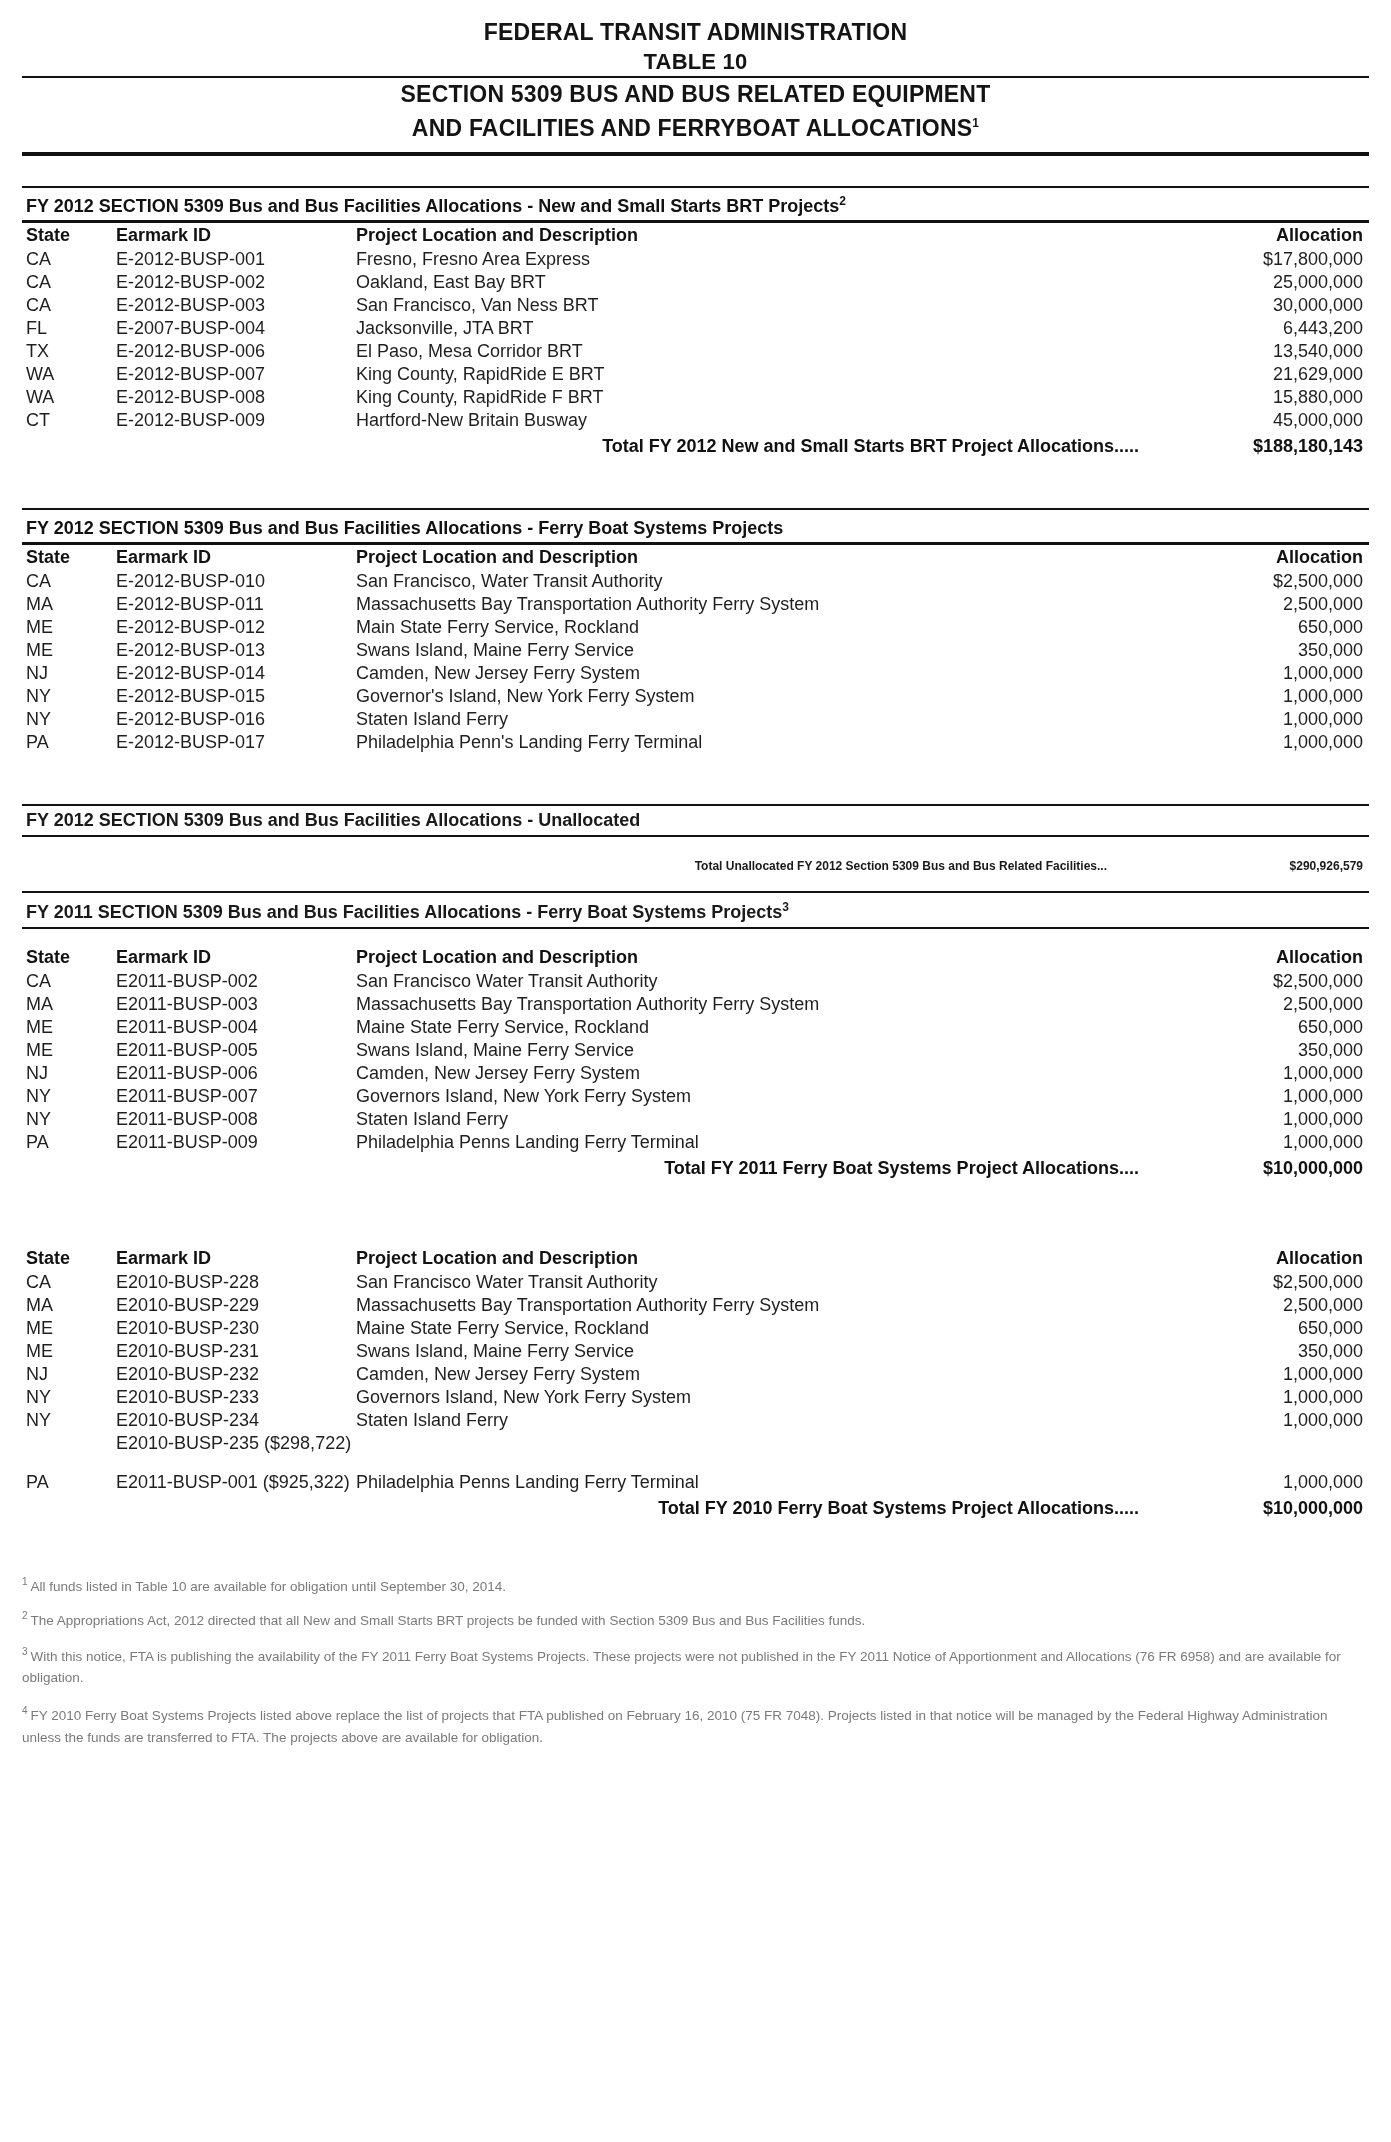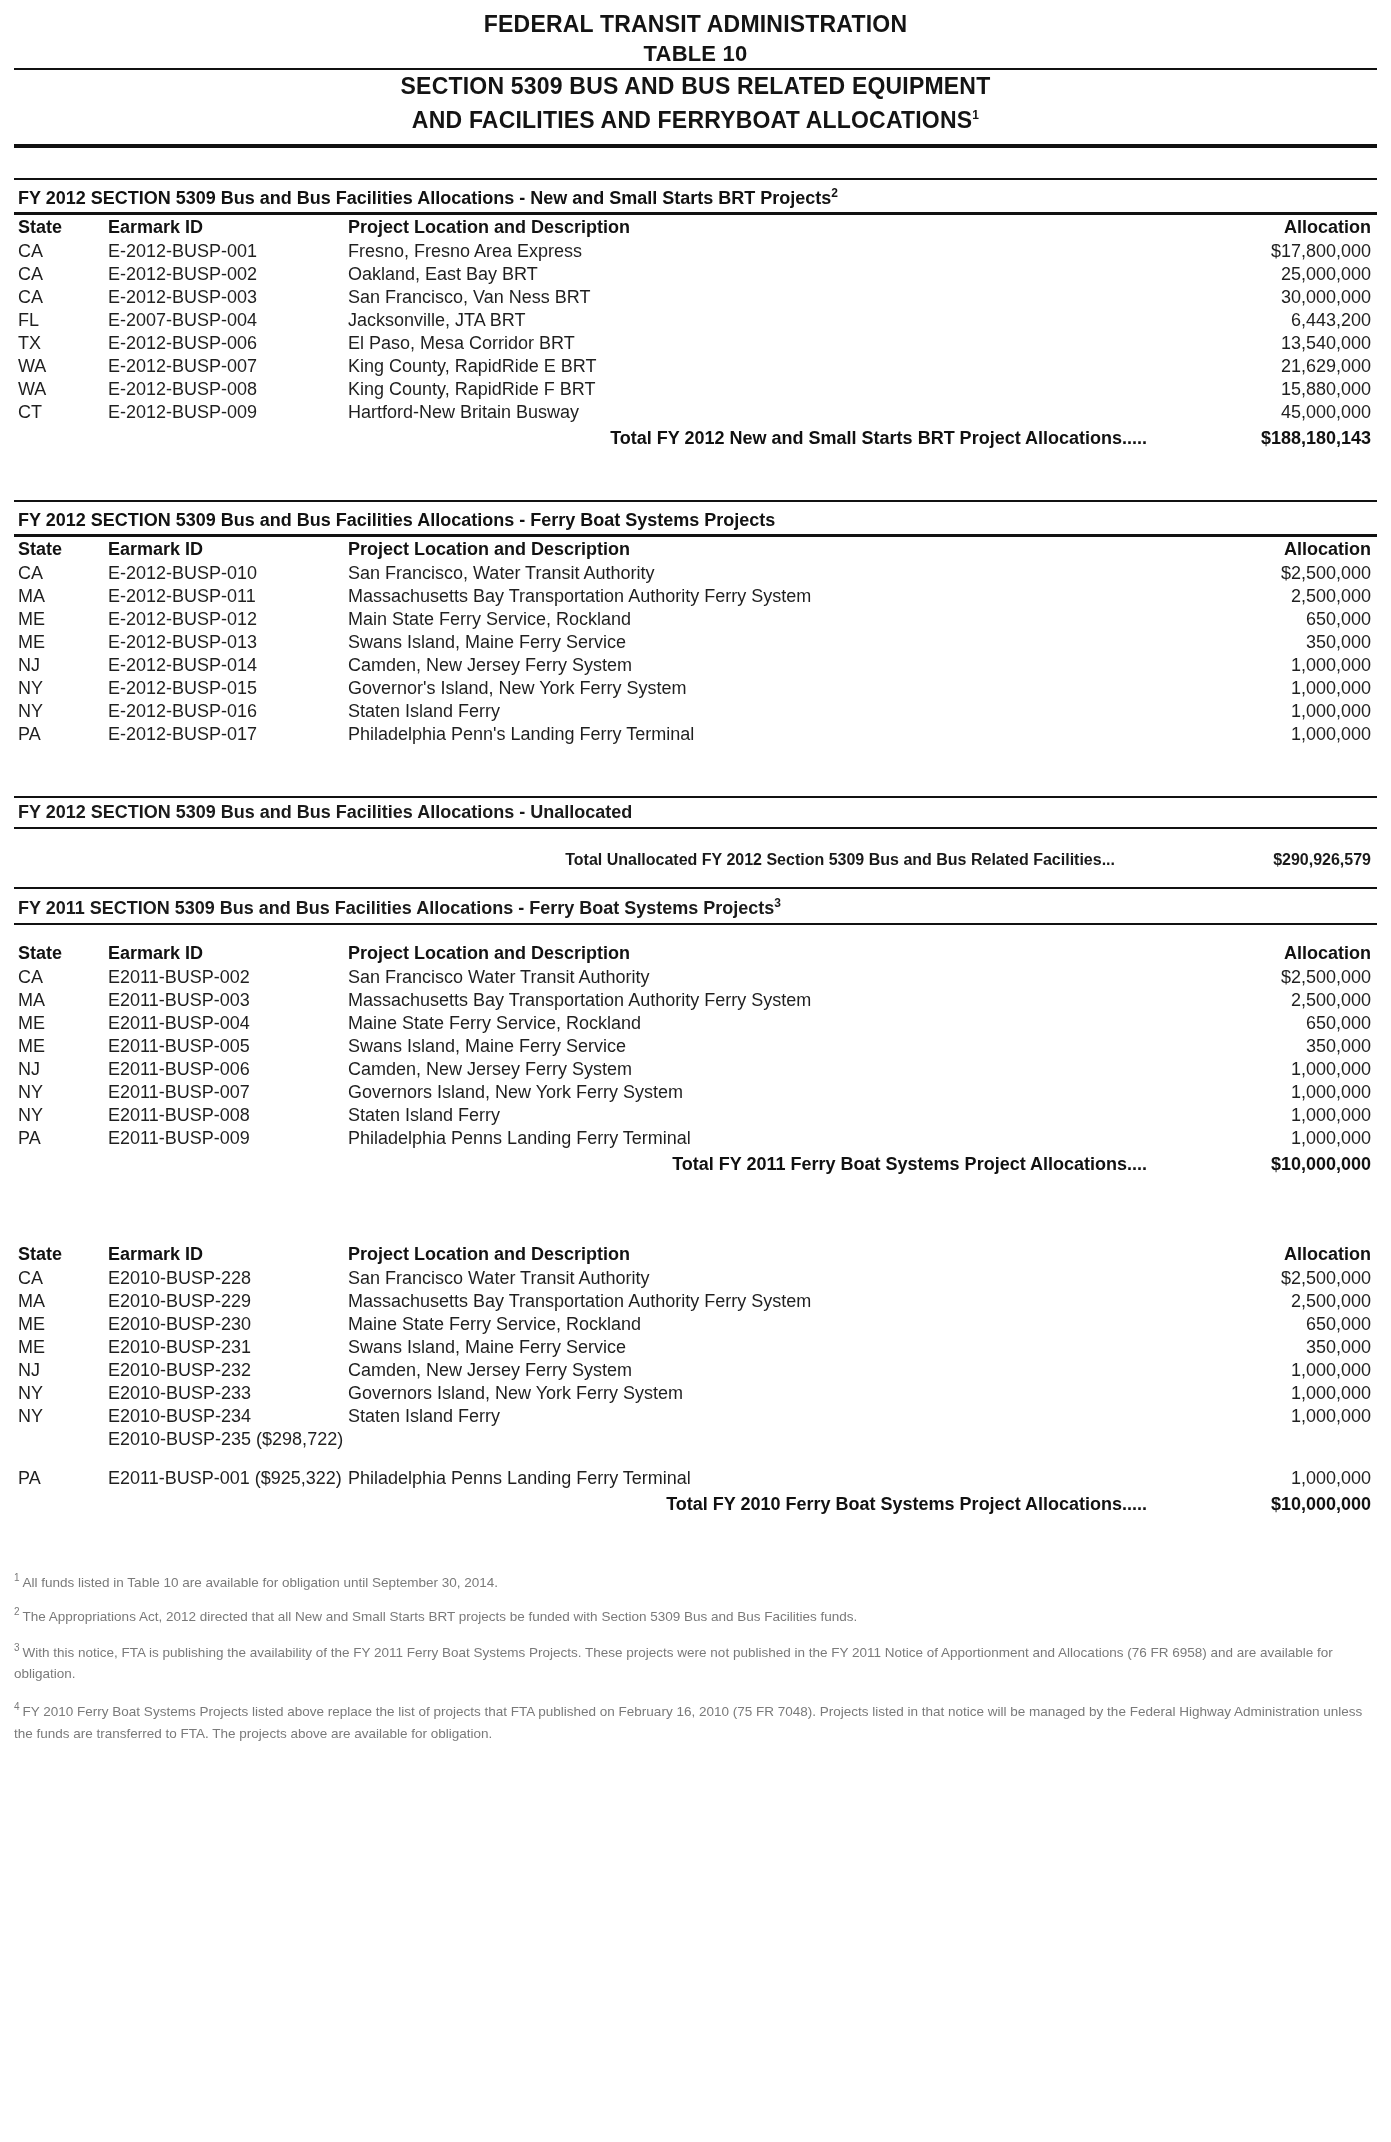"FEDERAL TRANSIT ADMINISTRATION" .page { padding: 0 -> 8px }
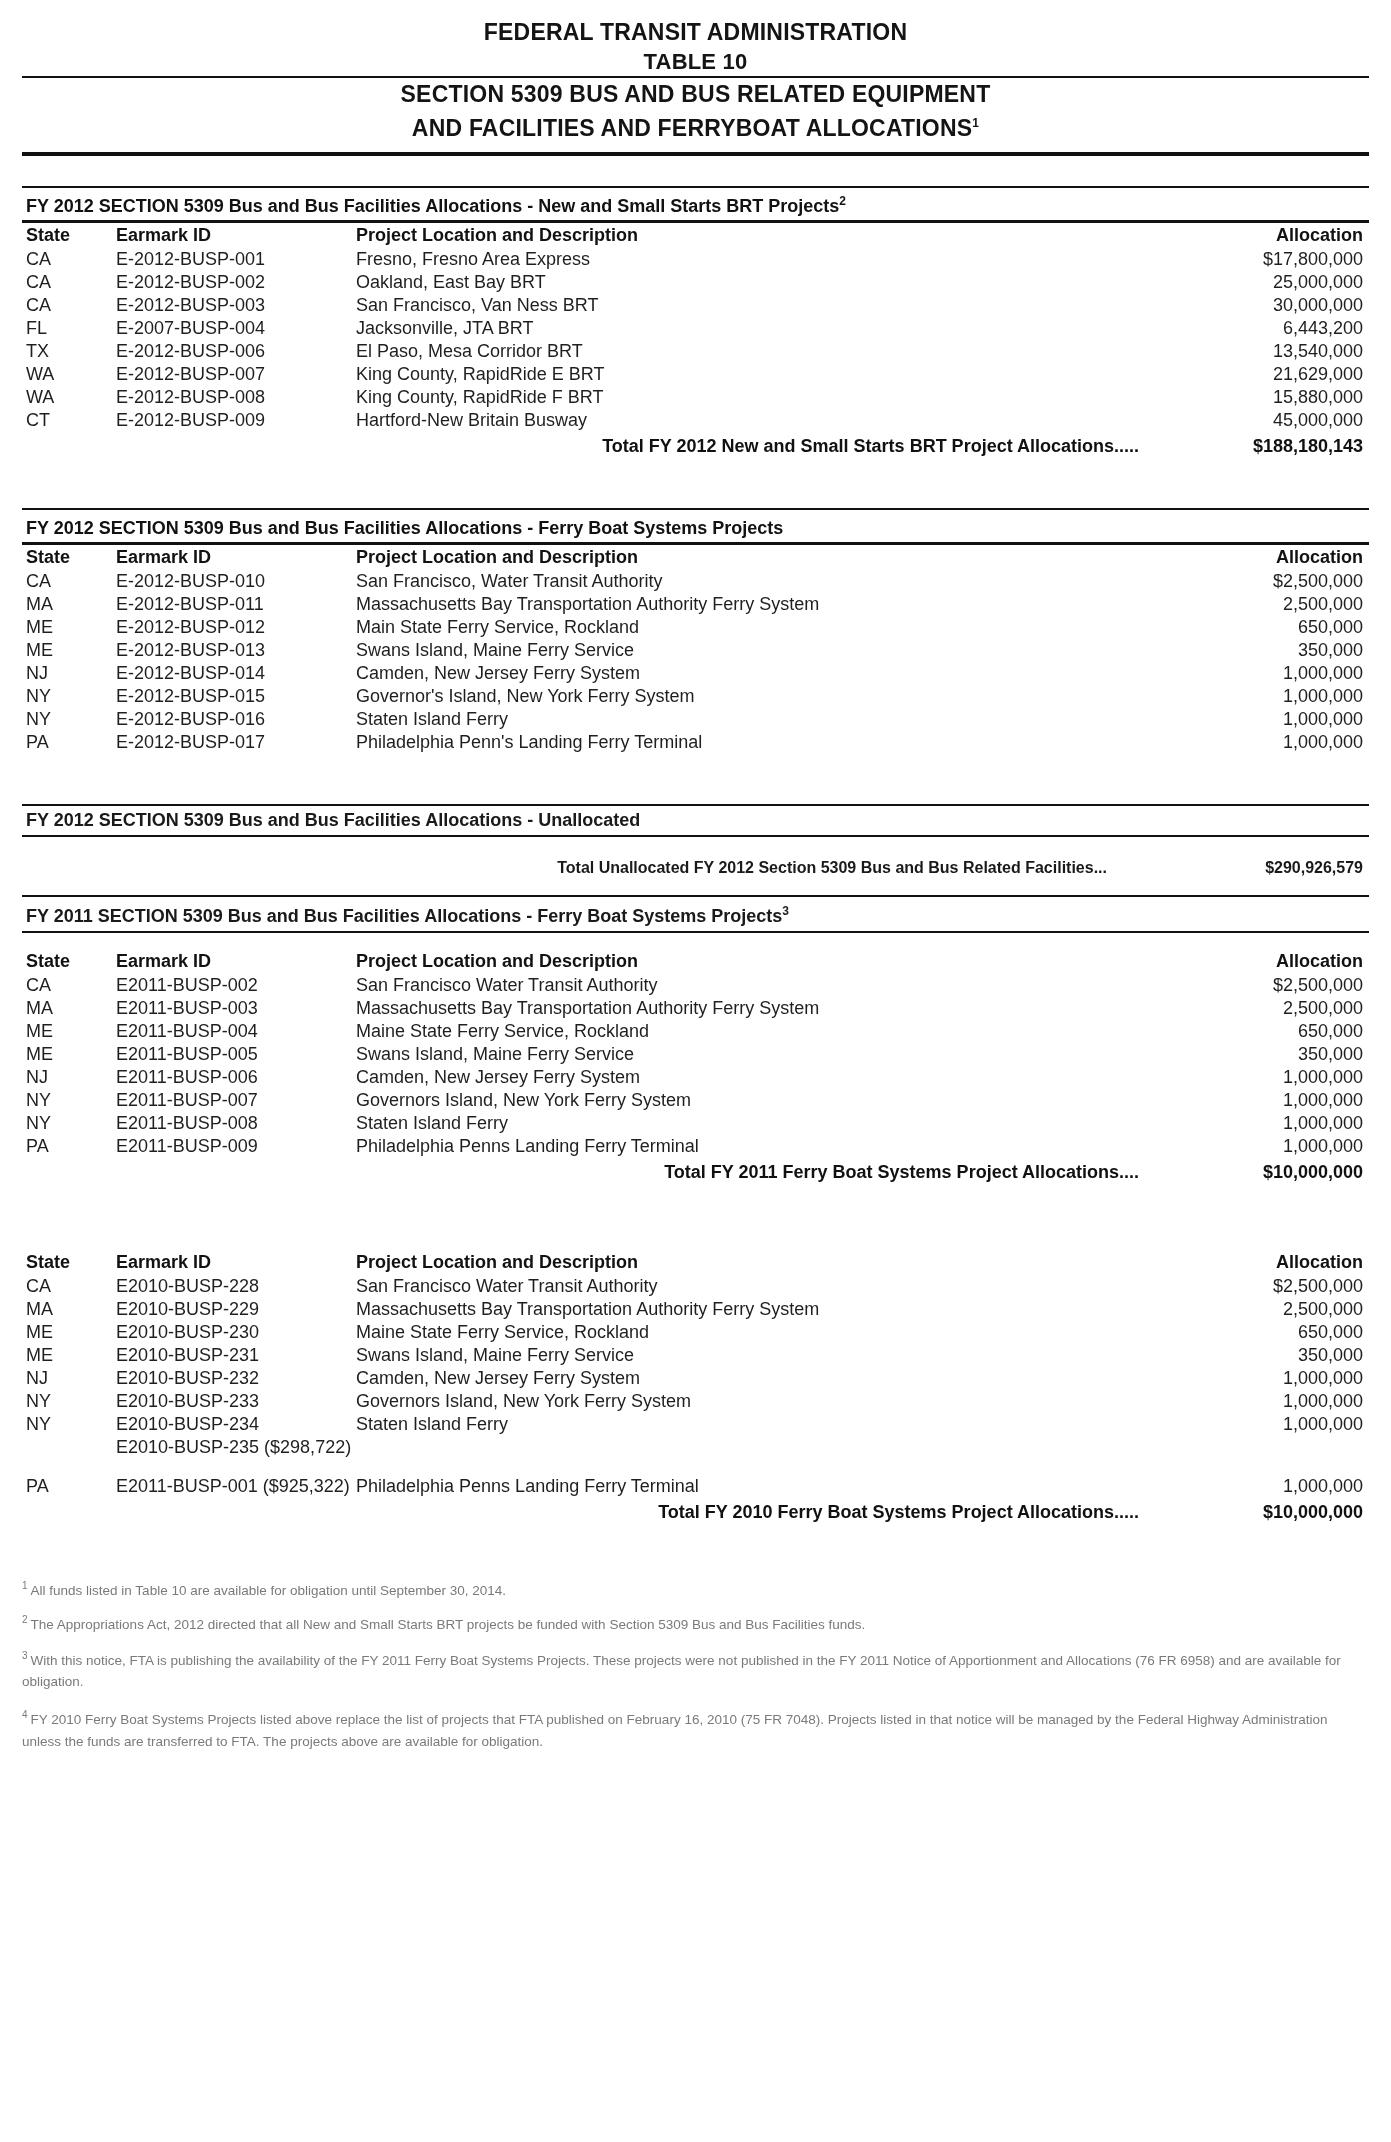"Total Unallocated FY 2012 Section" .unalloc-row { font-size: 16px -> 12px }
